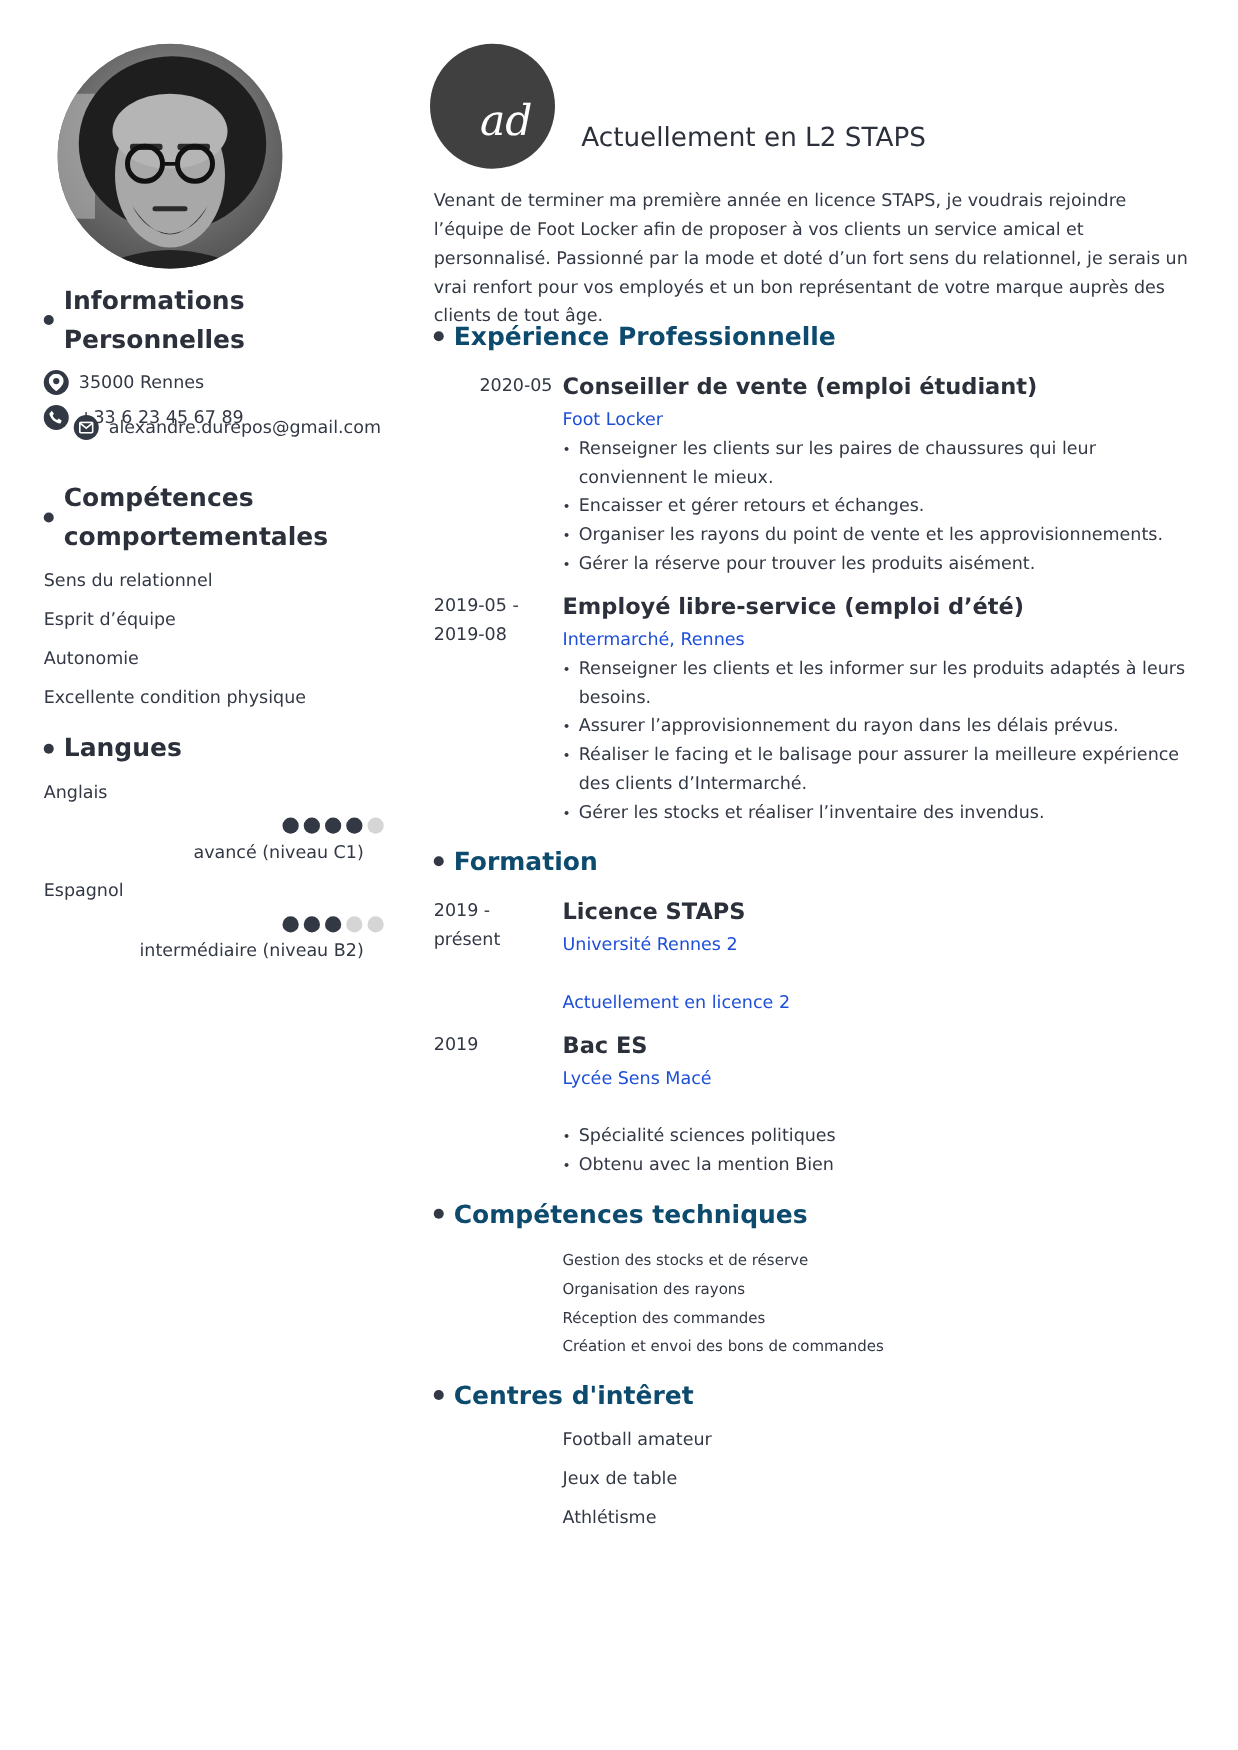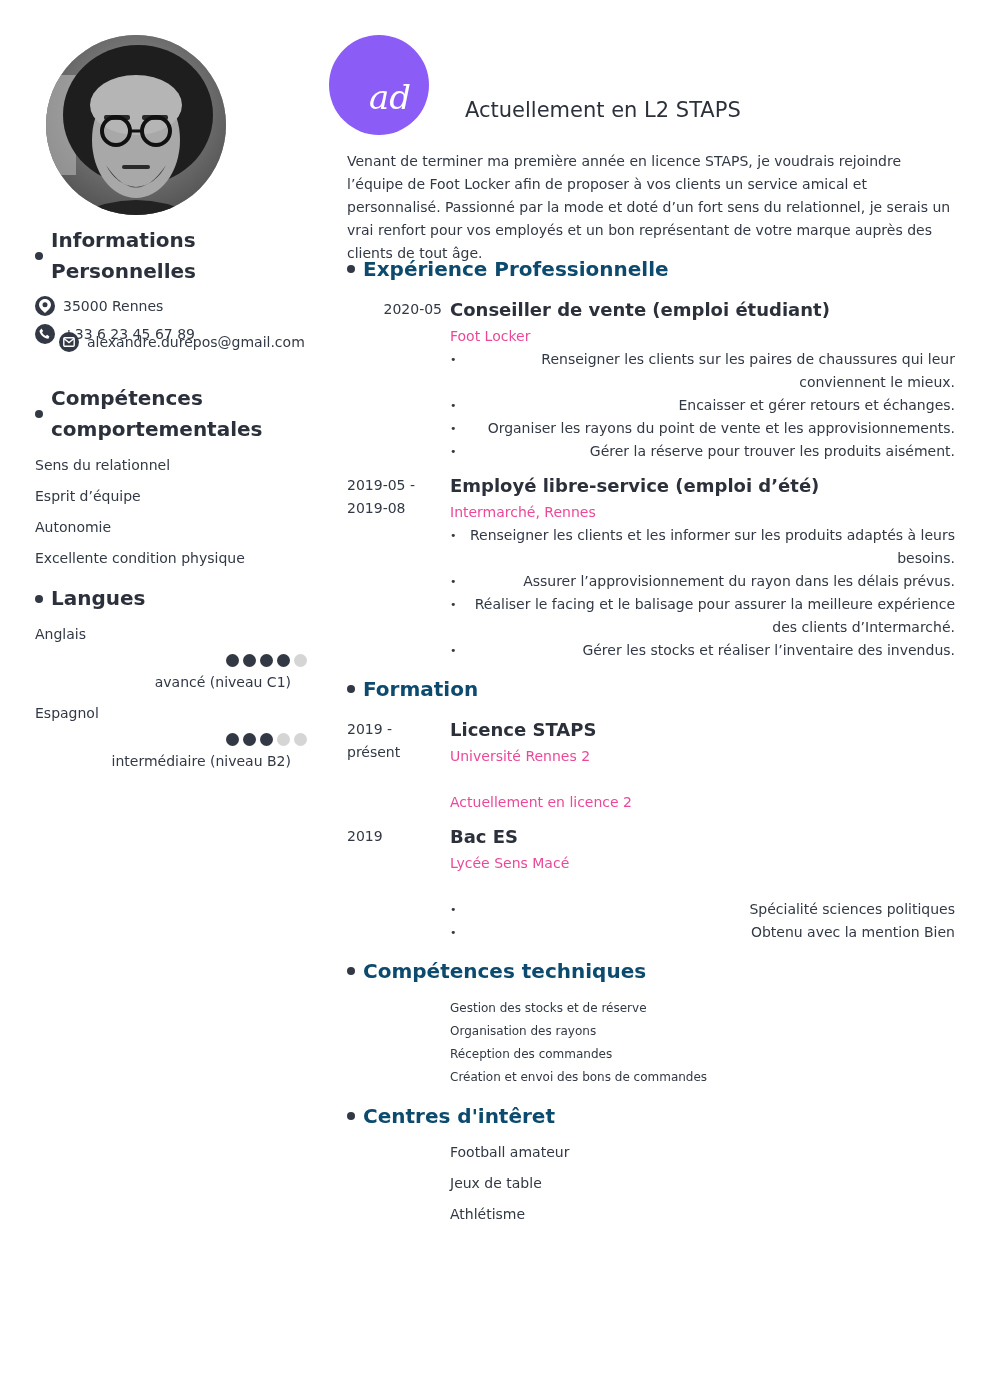"ad" .monogram { background: #8b5cf6 -> #404040; left: 329px -> 344px }
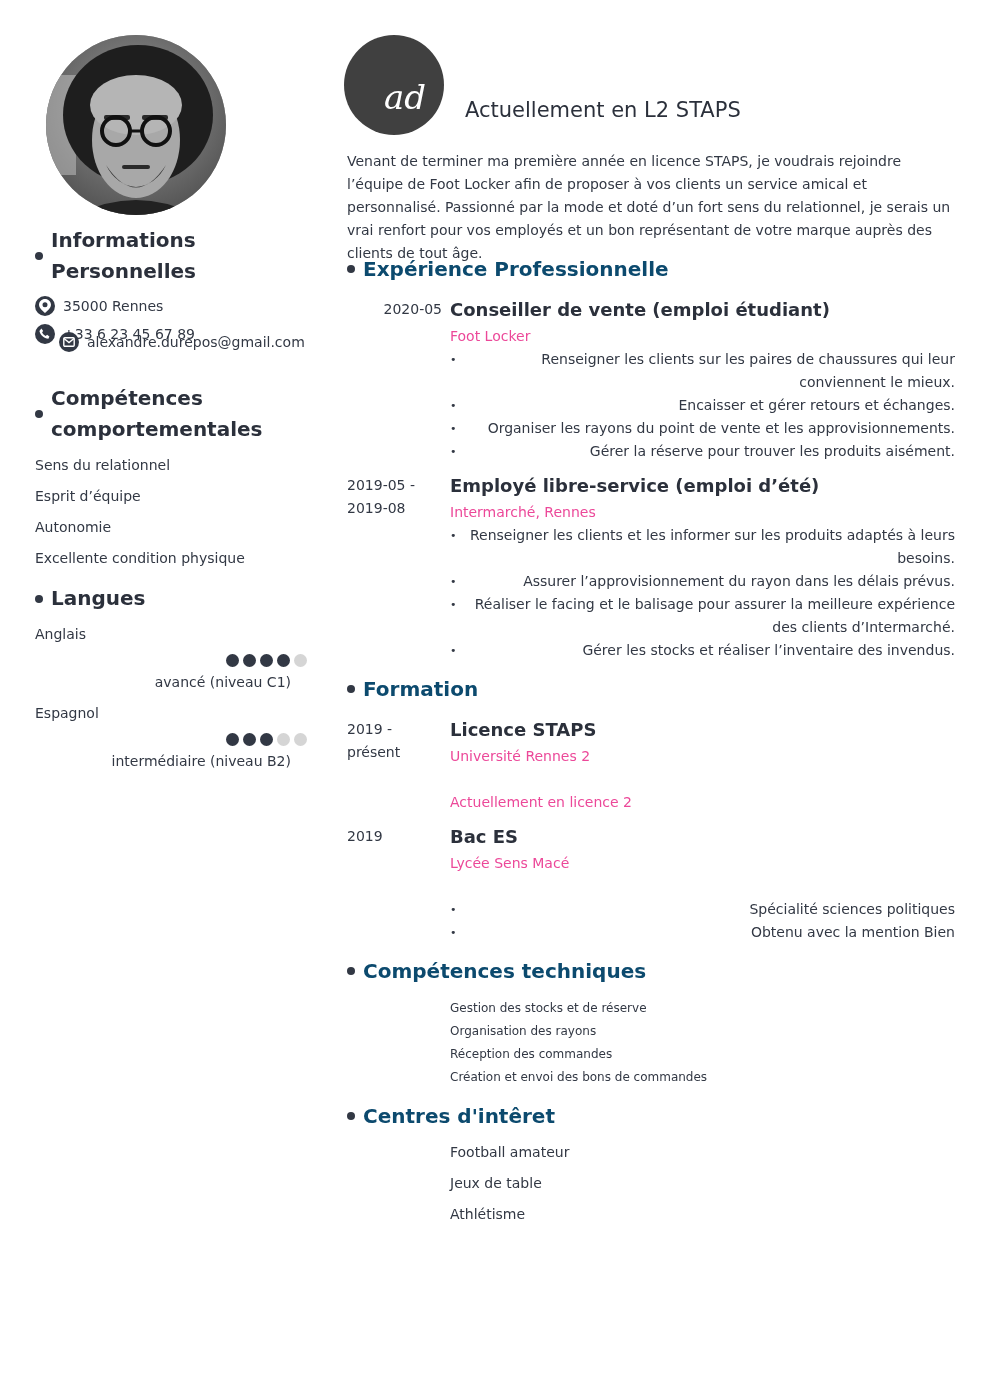"Foot Locker" .entry-sub { color: #ec4899 -> #1d4ed8 }
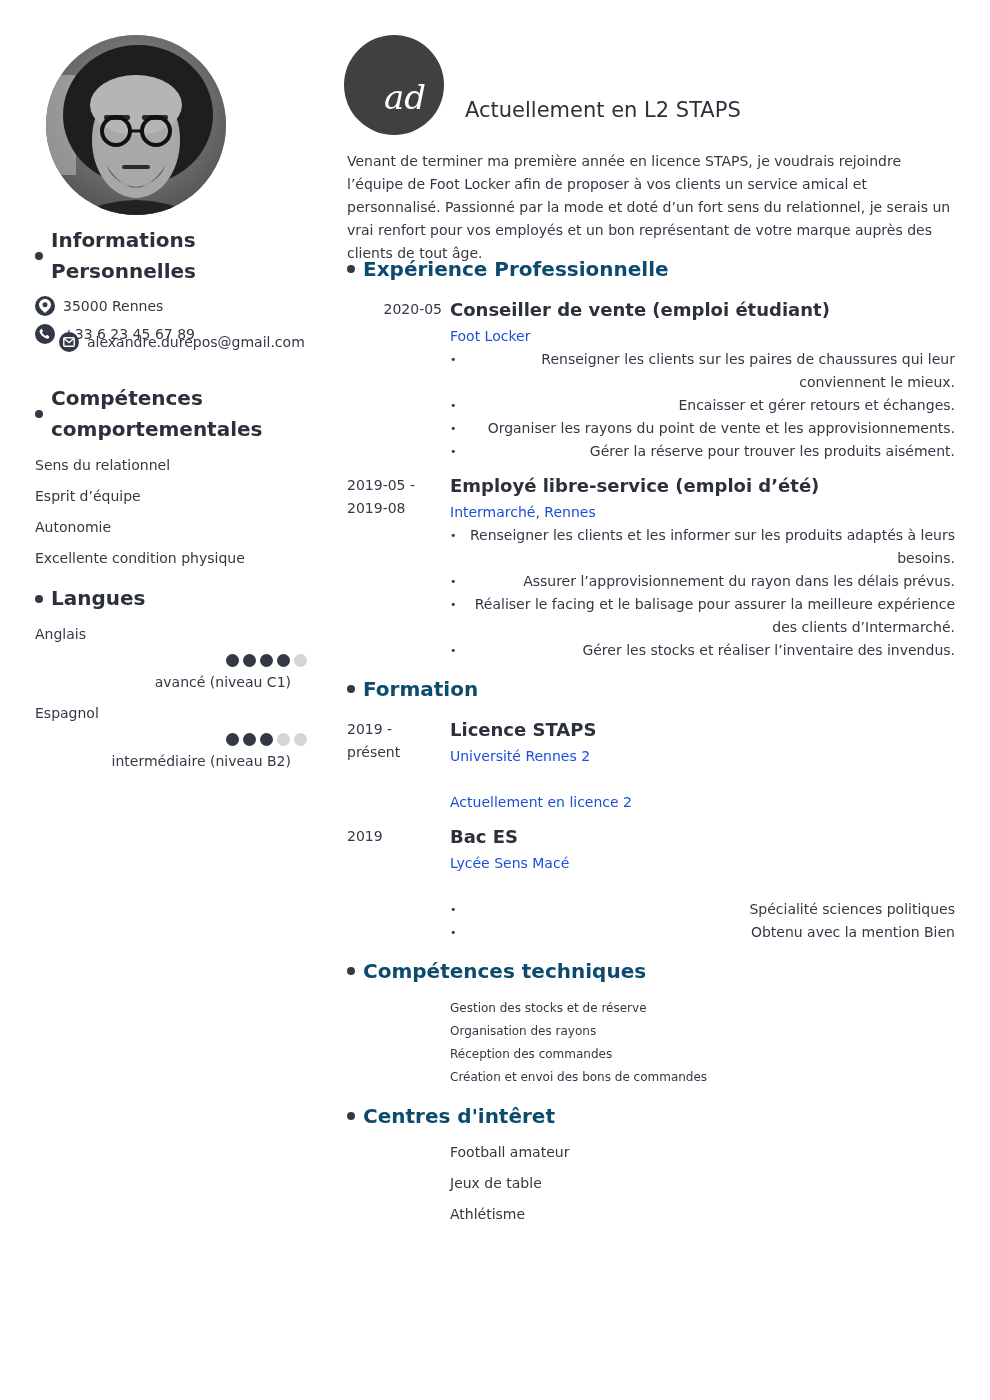"Renseigner les clients sur les" .bullets { text-align: right -> none }
